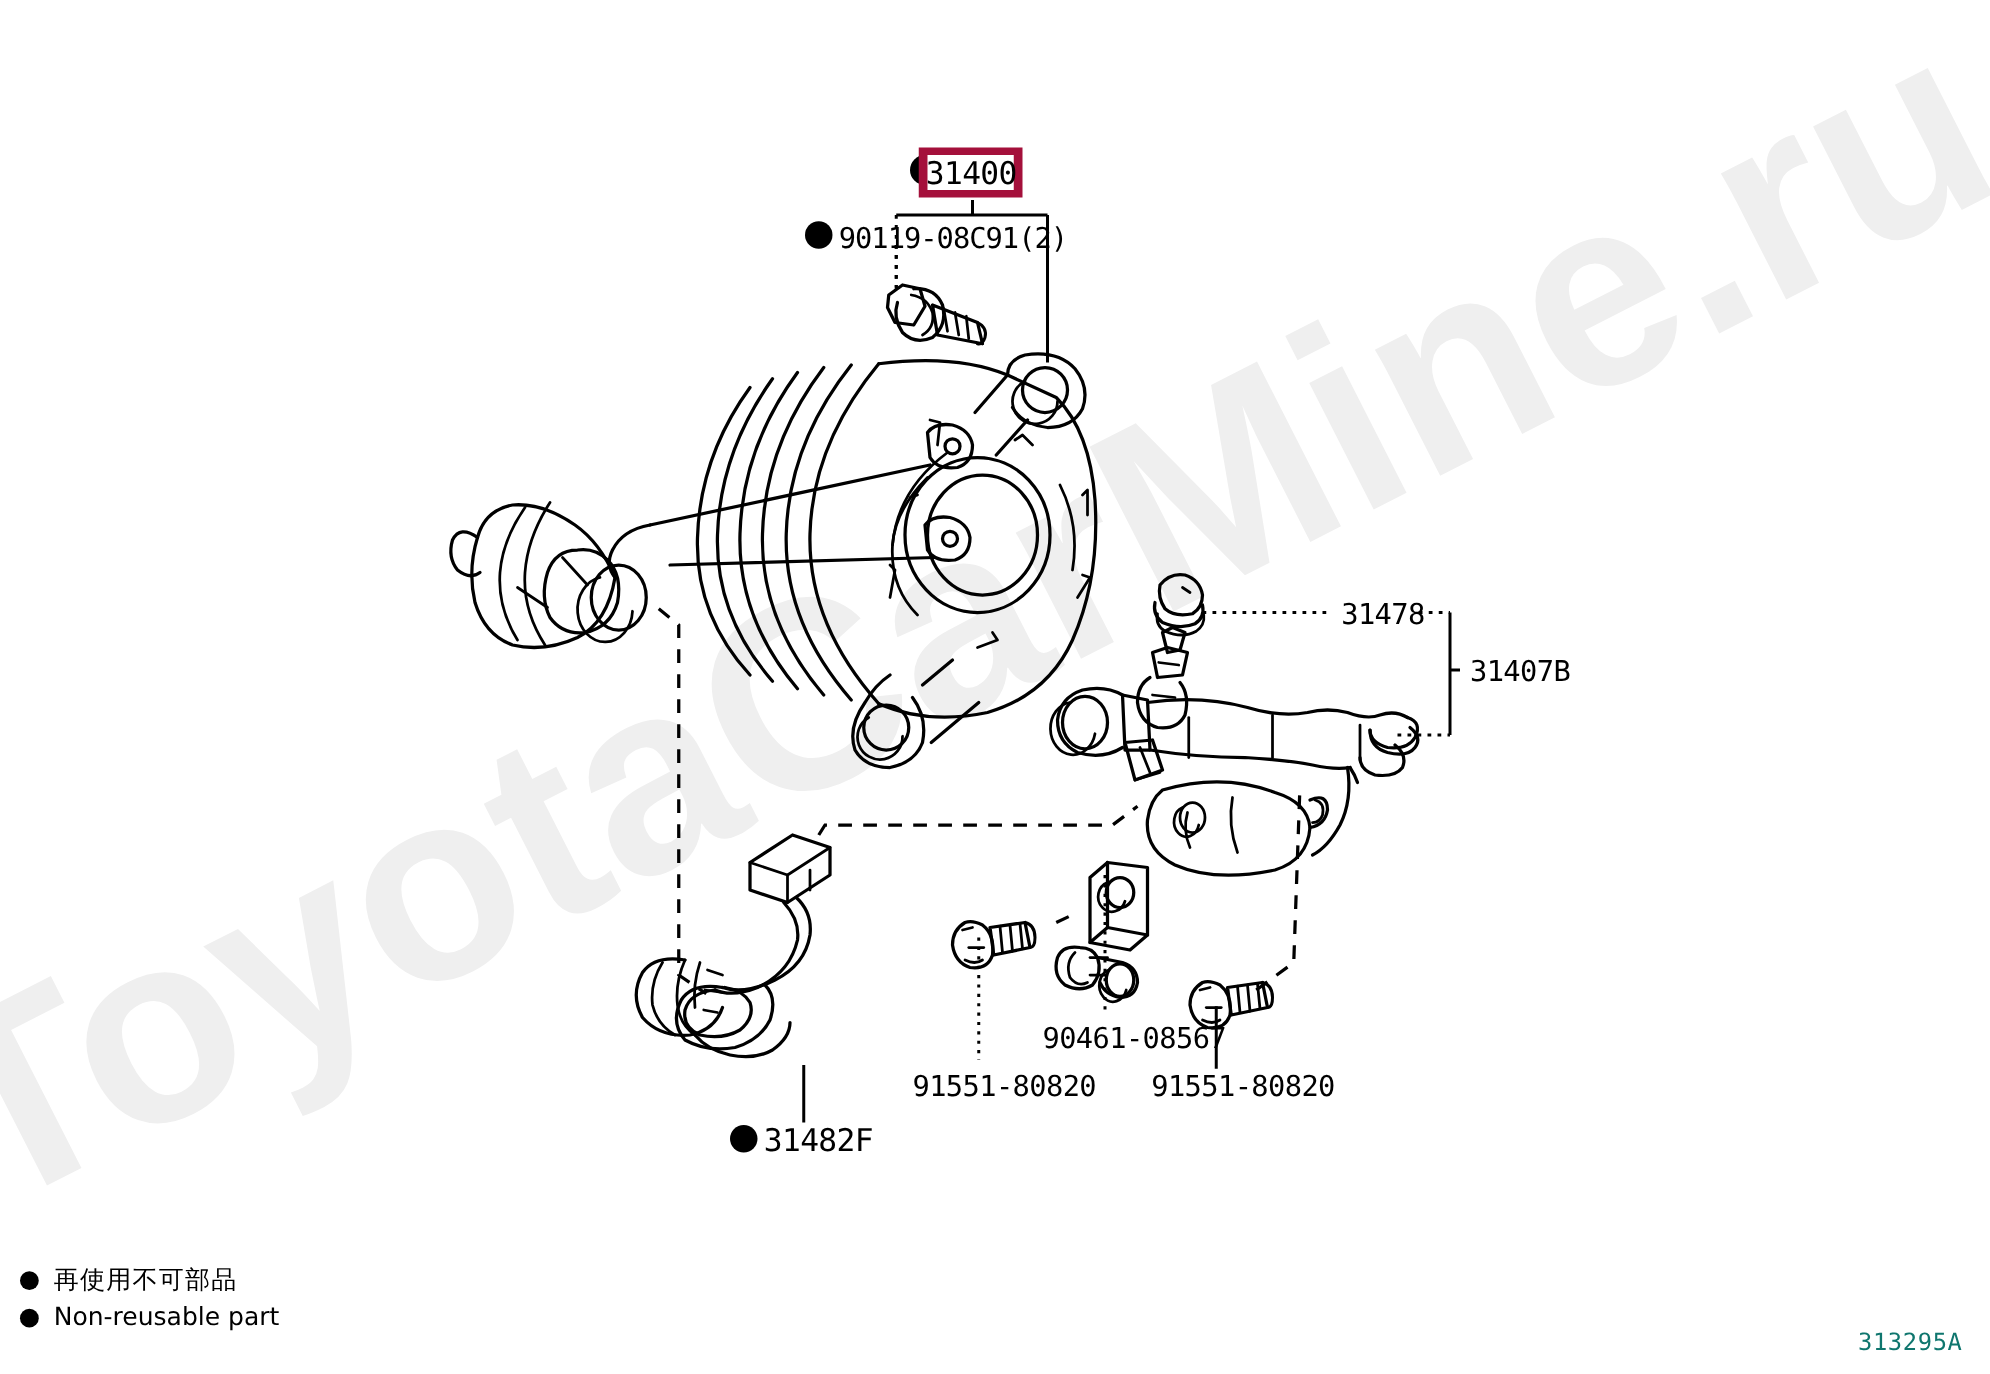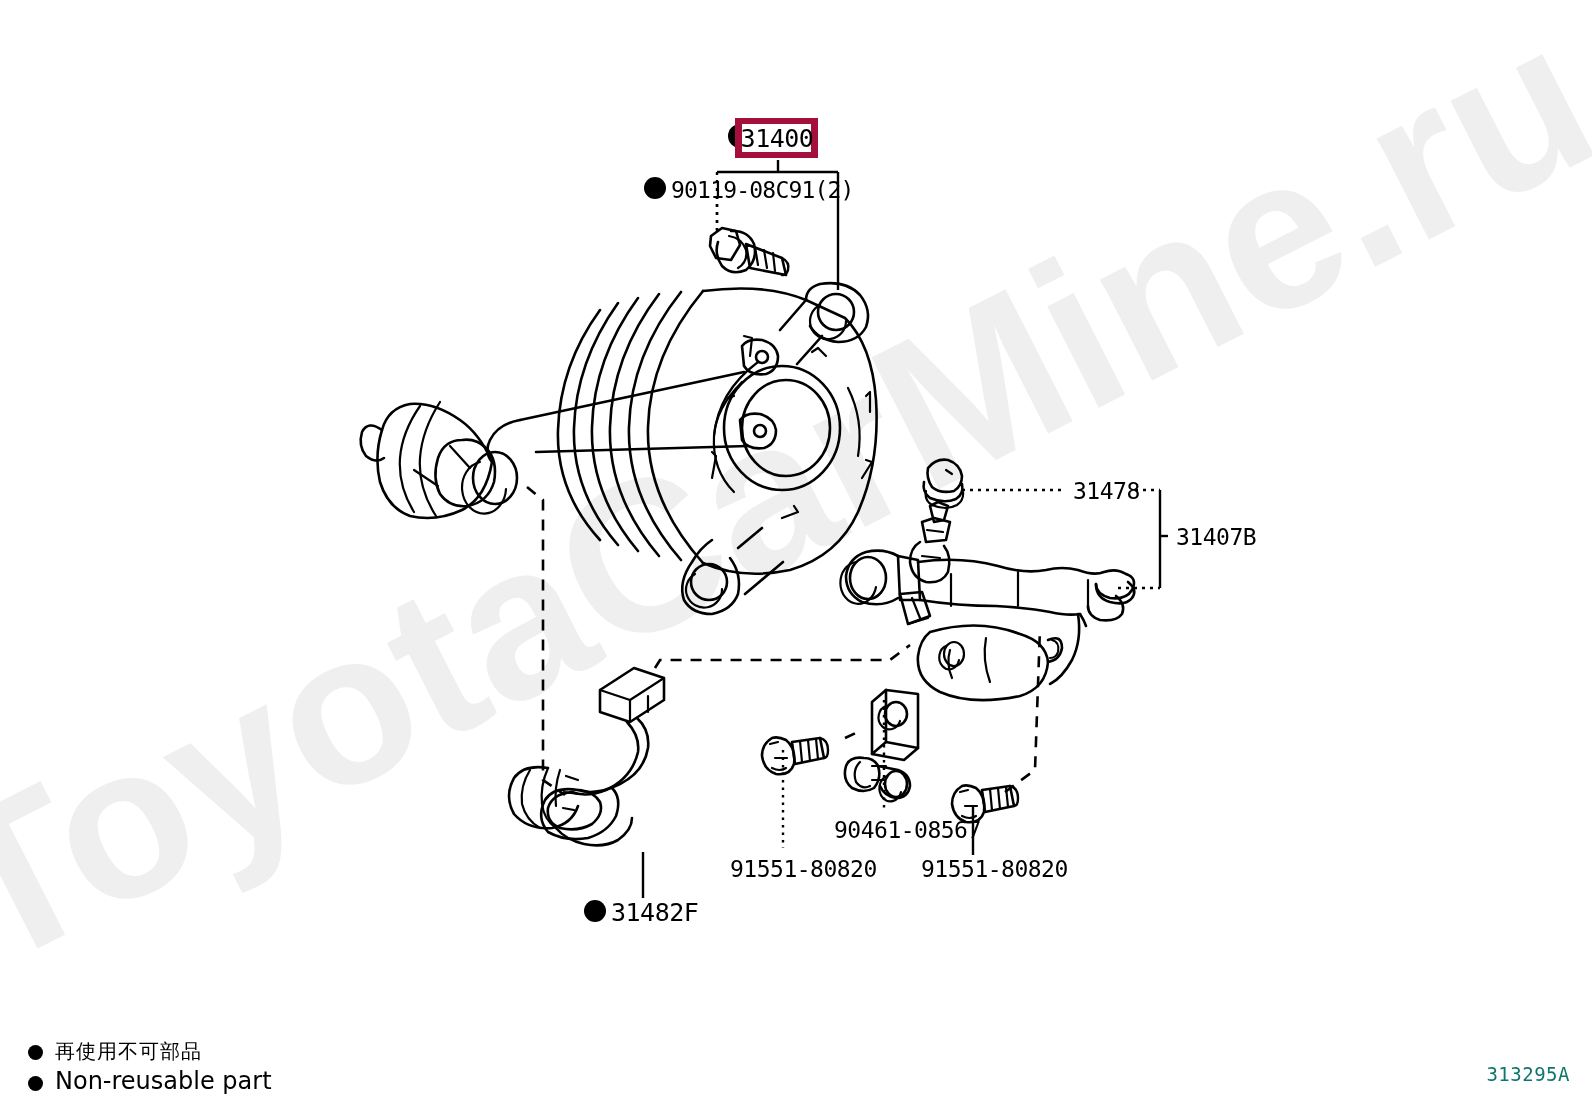"再使用不可部品" .legend { left: 28px -> 16px; margin-top: 28px -> none }
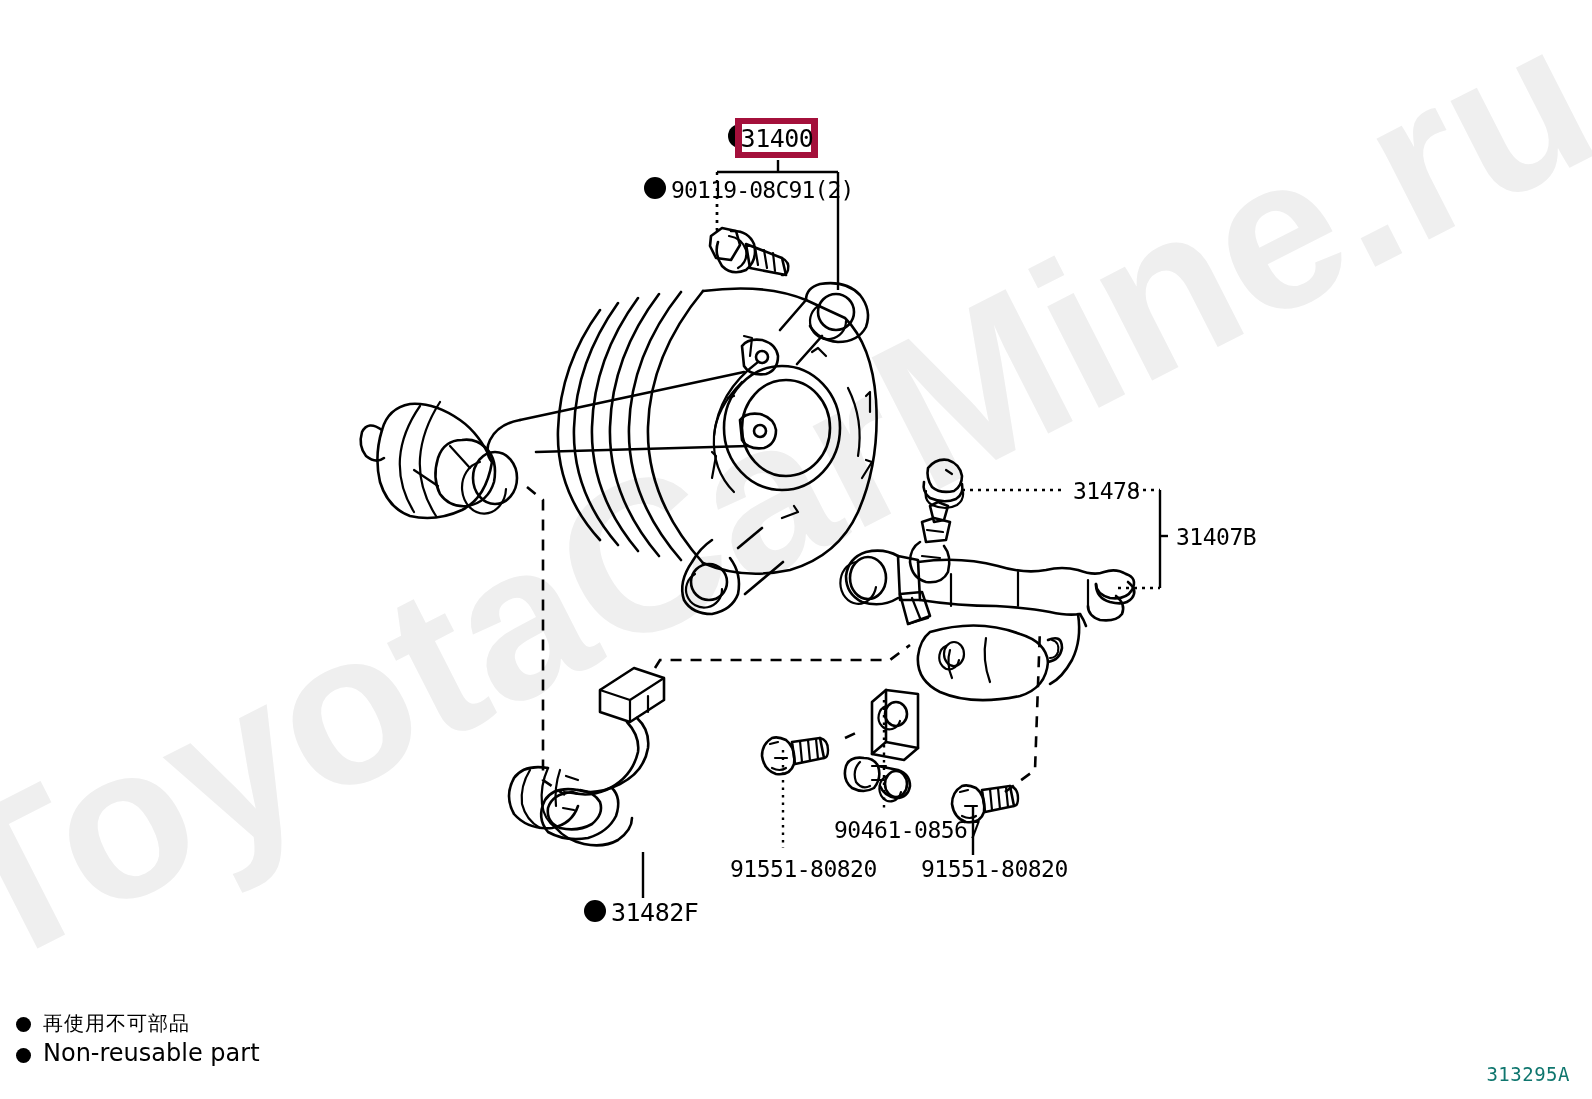"Non-reusable part" .legend-en { font-size: 24px -> 20px }
